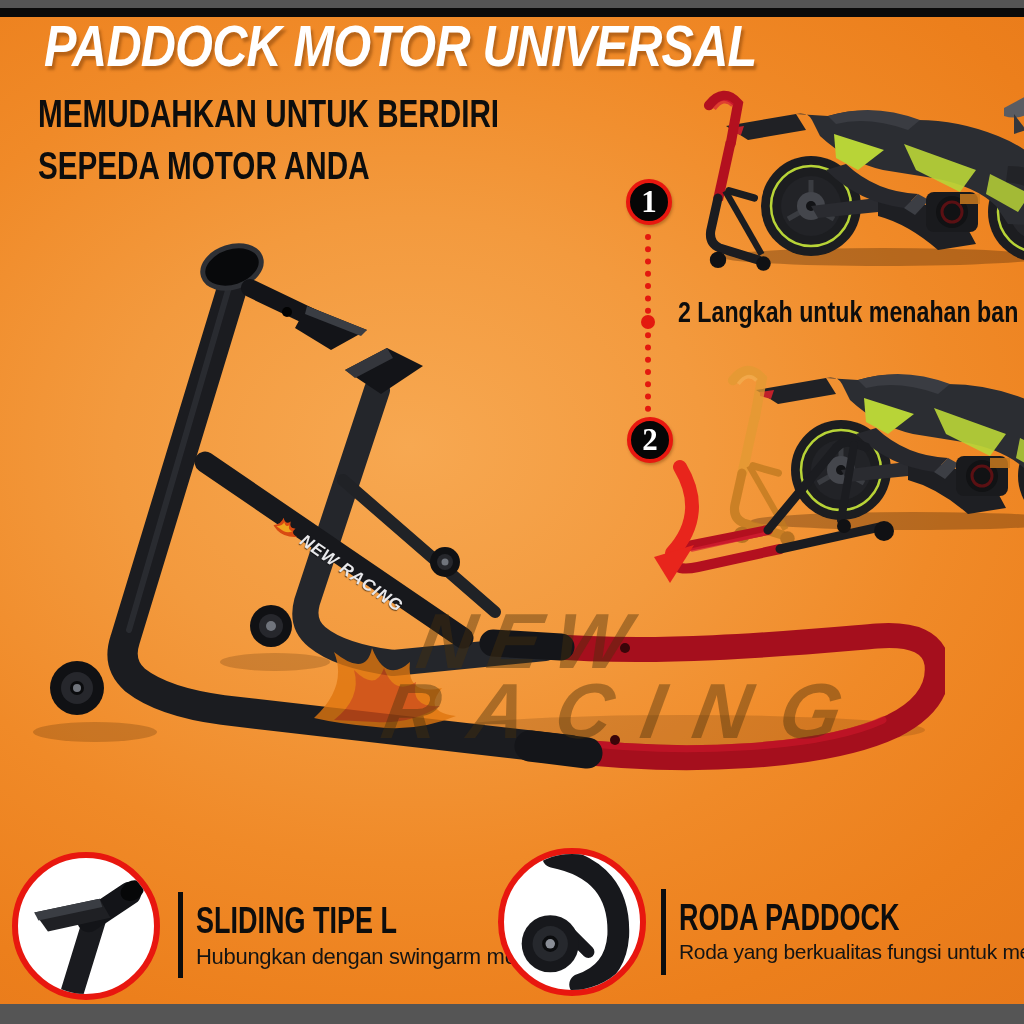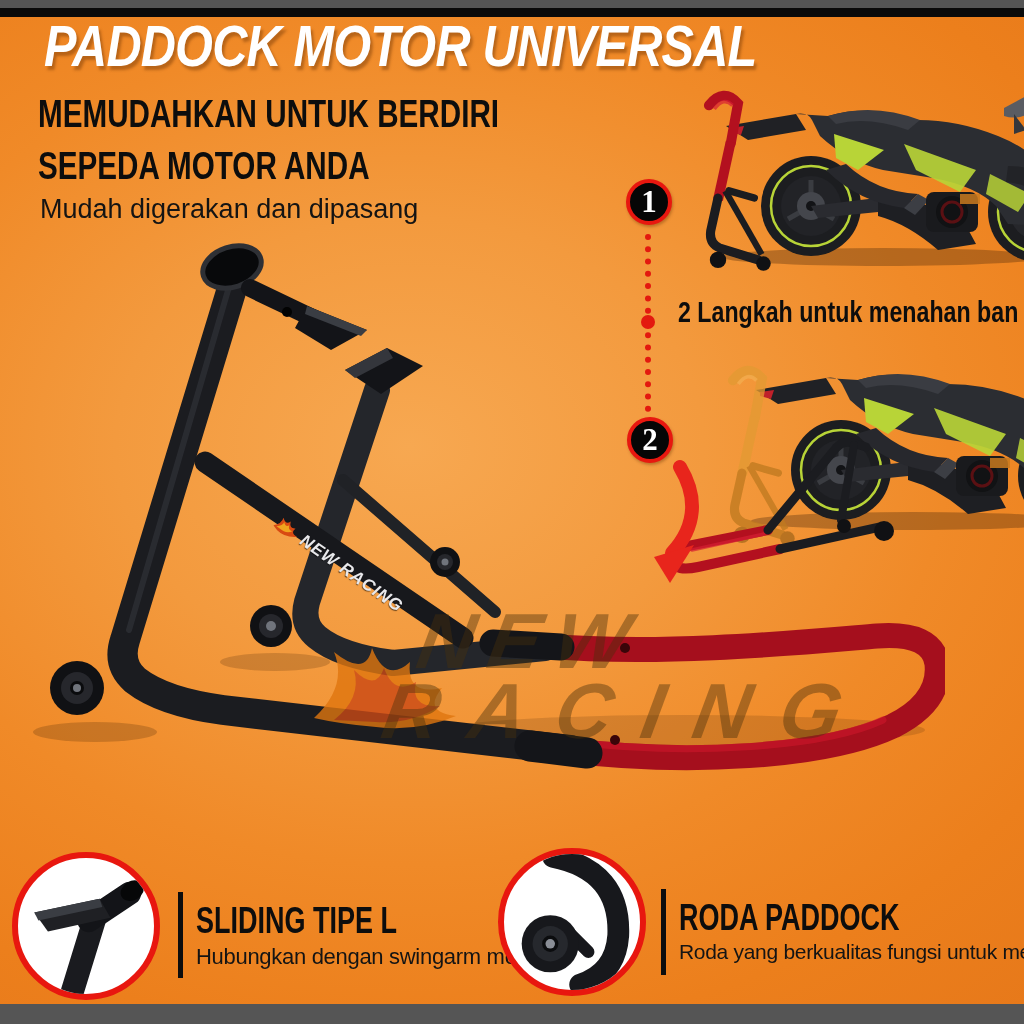"Mudah digerakan dan dipasang" div.abs { html: <div>Mudah digerakan dan dipasang</div> -> none }
